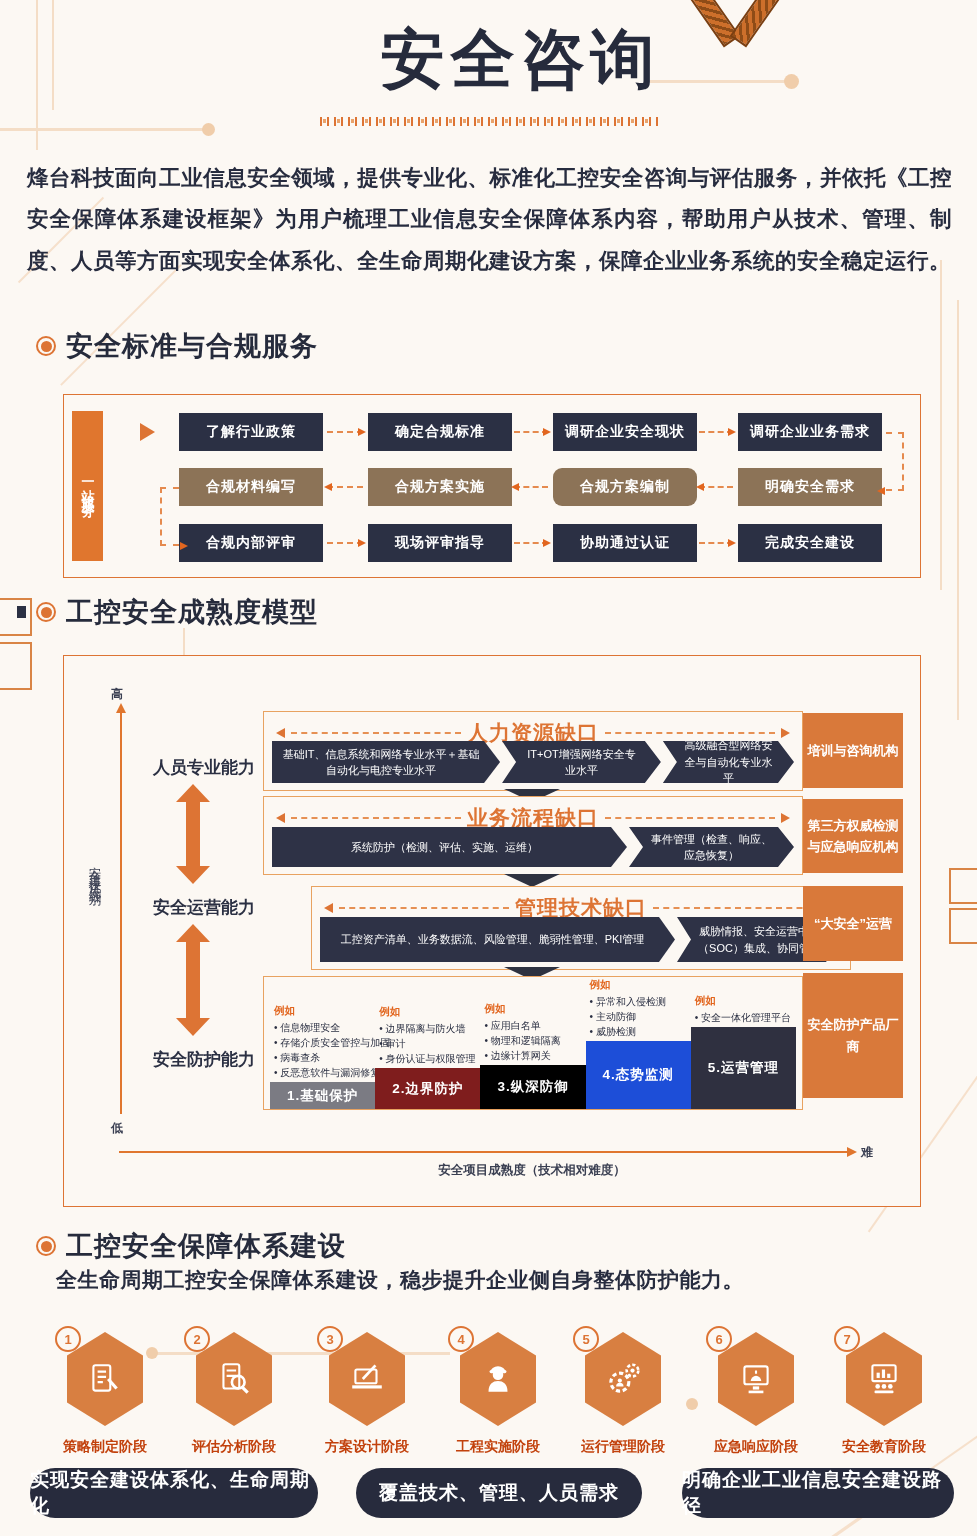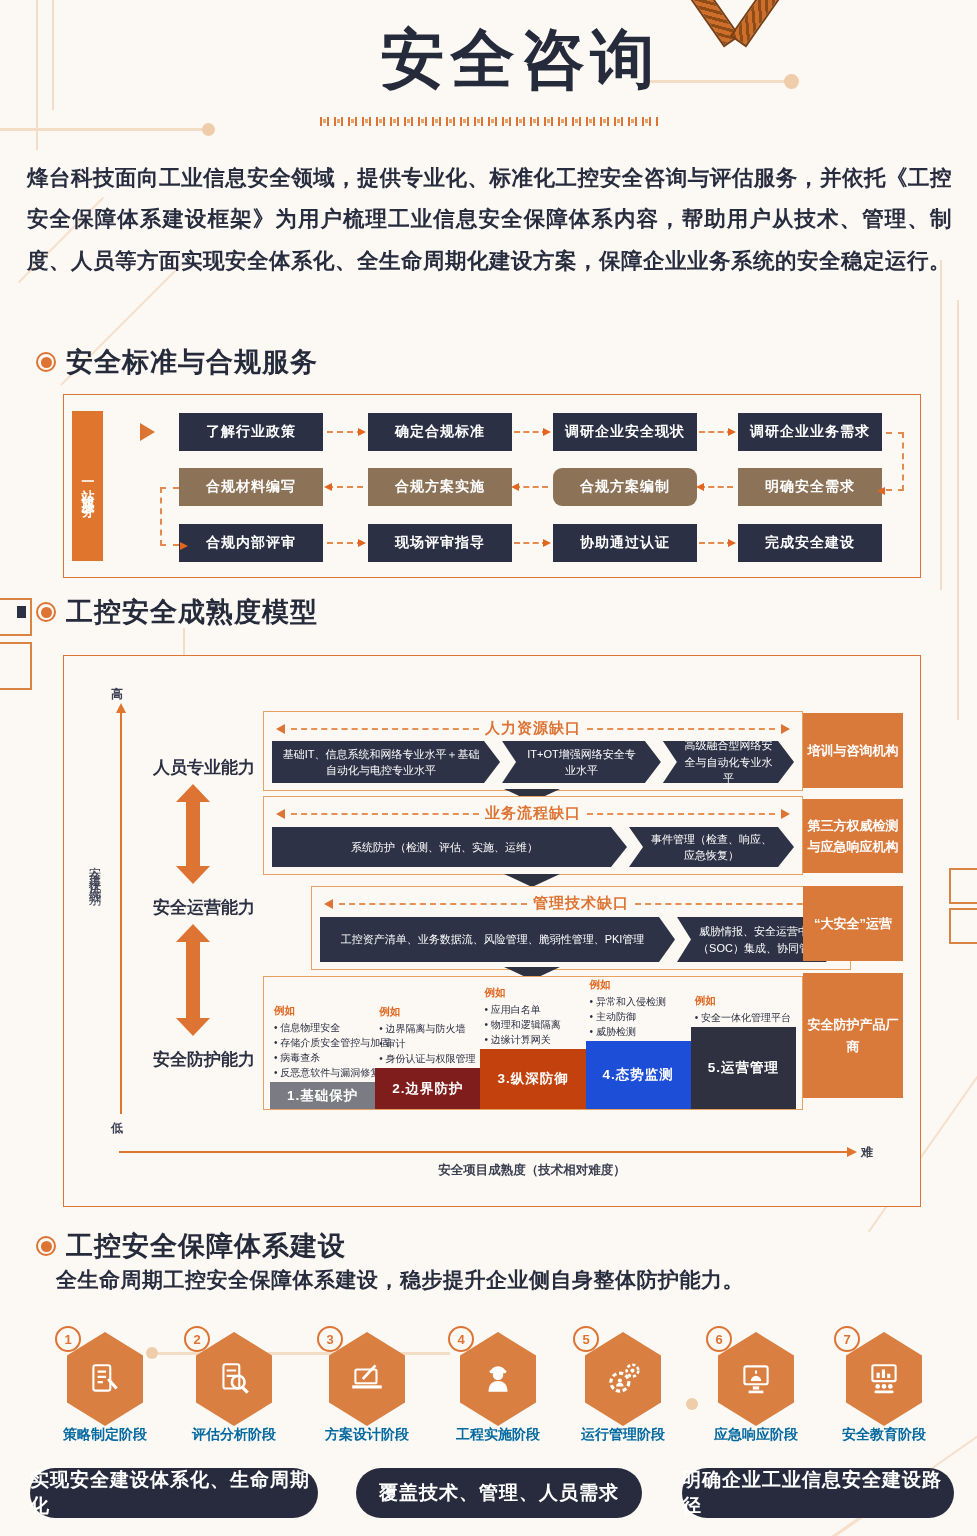"安全标准与合规服务" div.sec-h { top: 344px -> 328px }
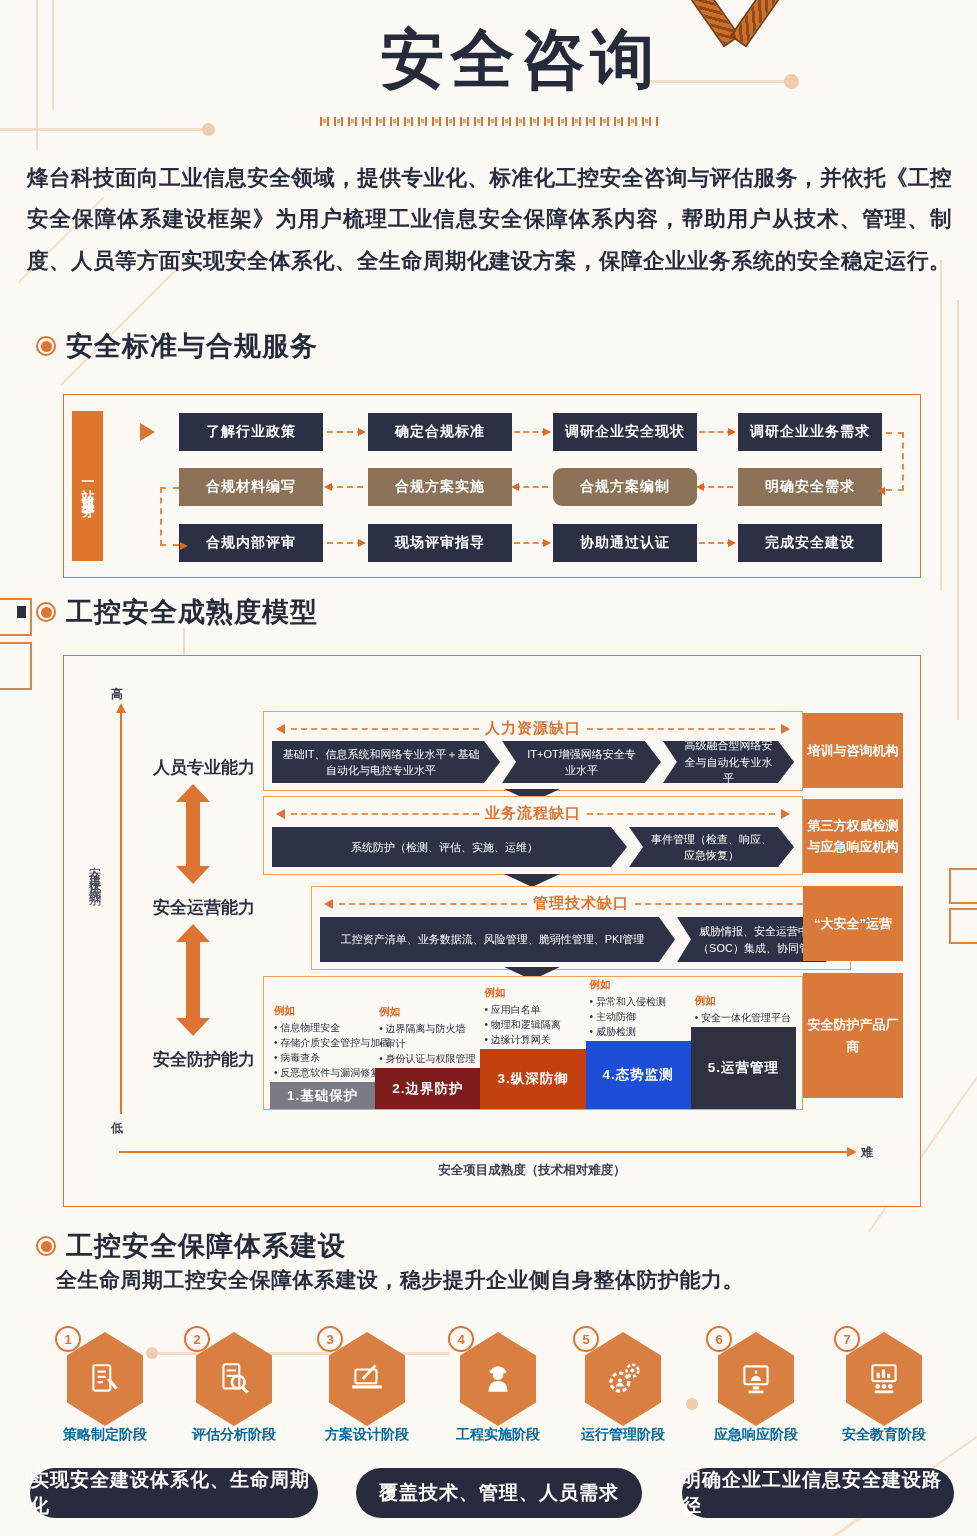"人力资源缺口" .gap-label { font-size: 15px -> 21px }
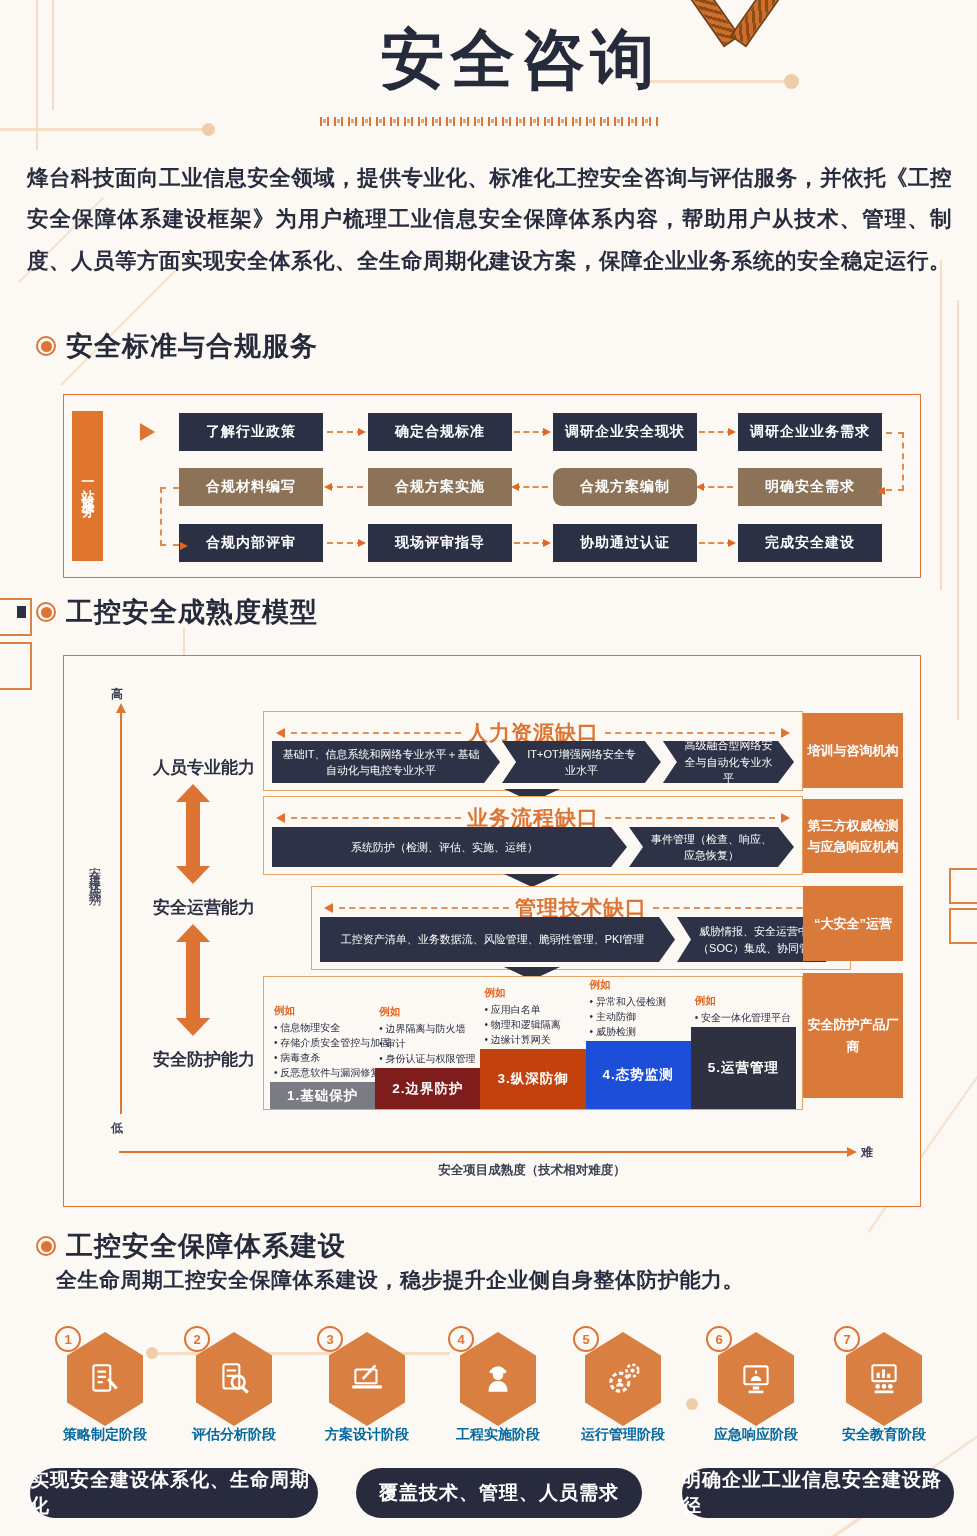"3.纵深防御" .s3 { background: #c2410c -> #000000; height: 60px -> 44px }
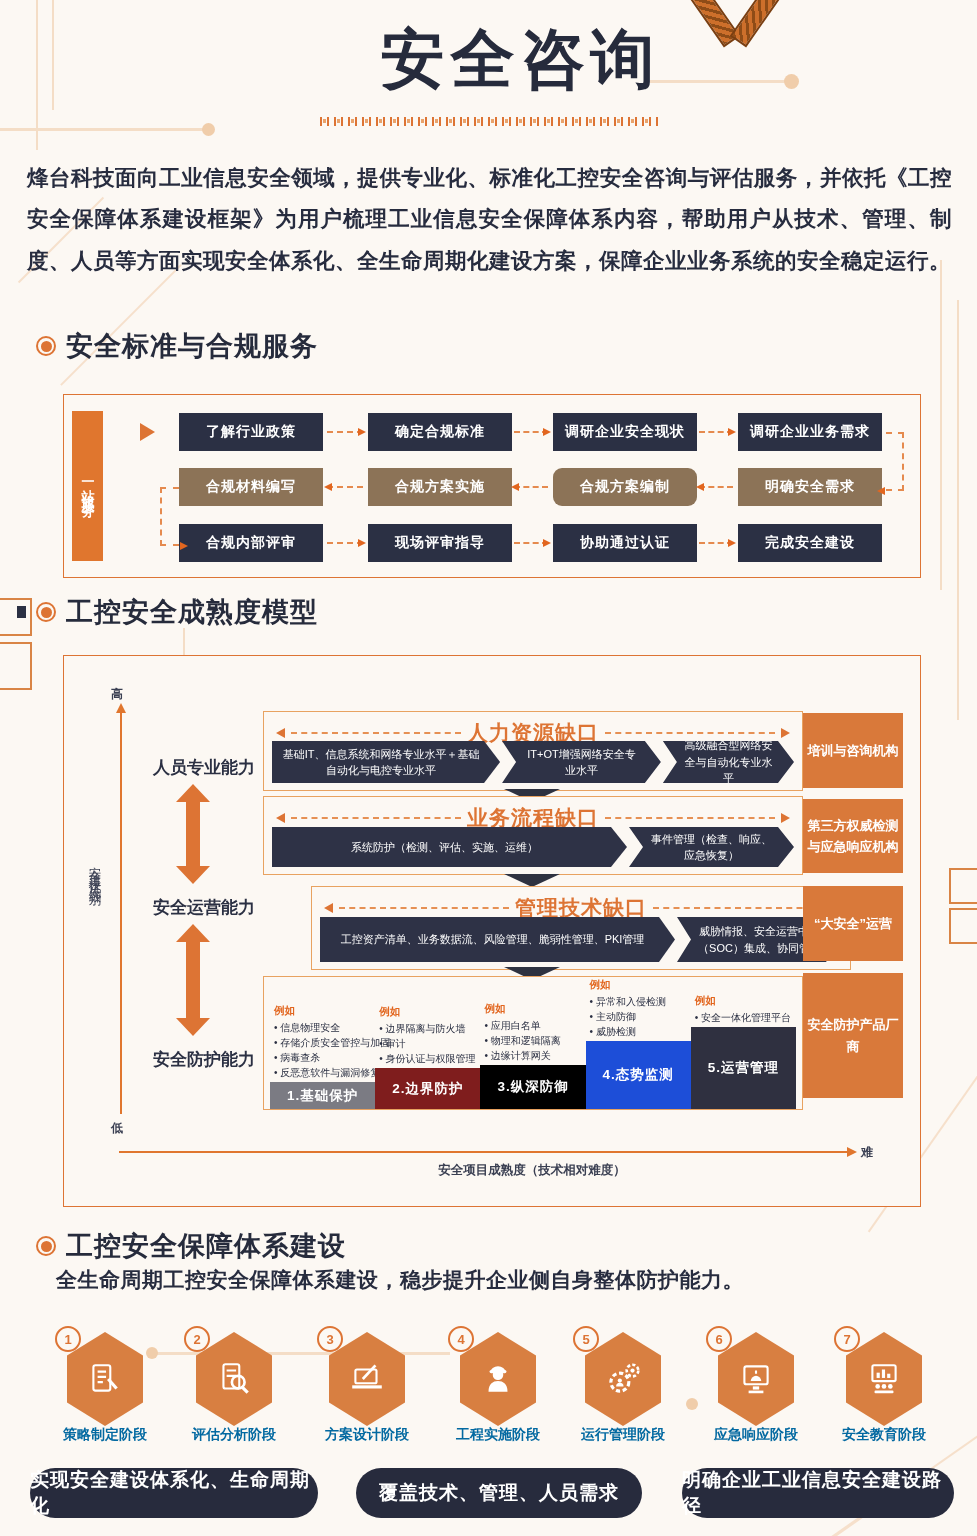"策略制定阶段" .stage-label { color: #0369a1 -> #c2410c; margin-top: 0 -> 12px }
